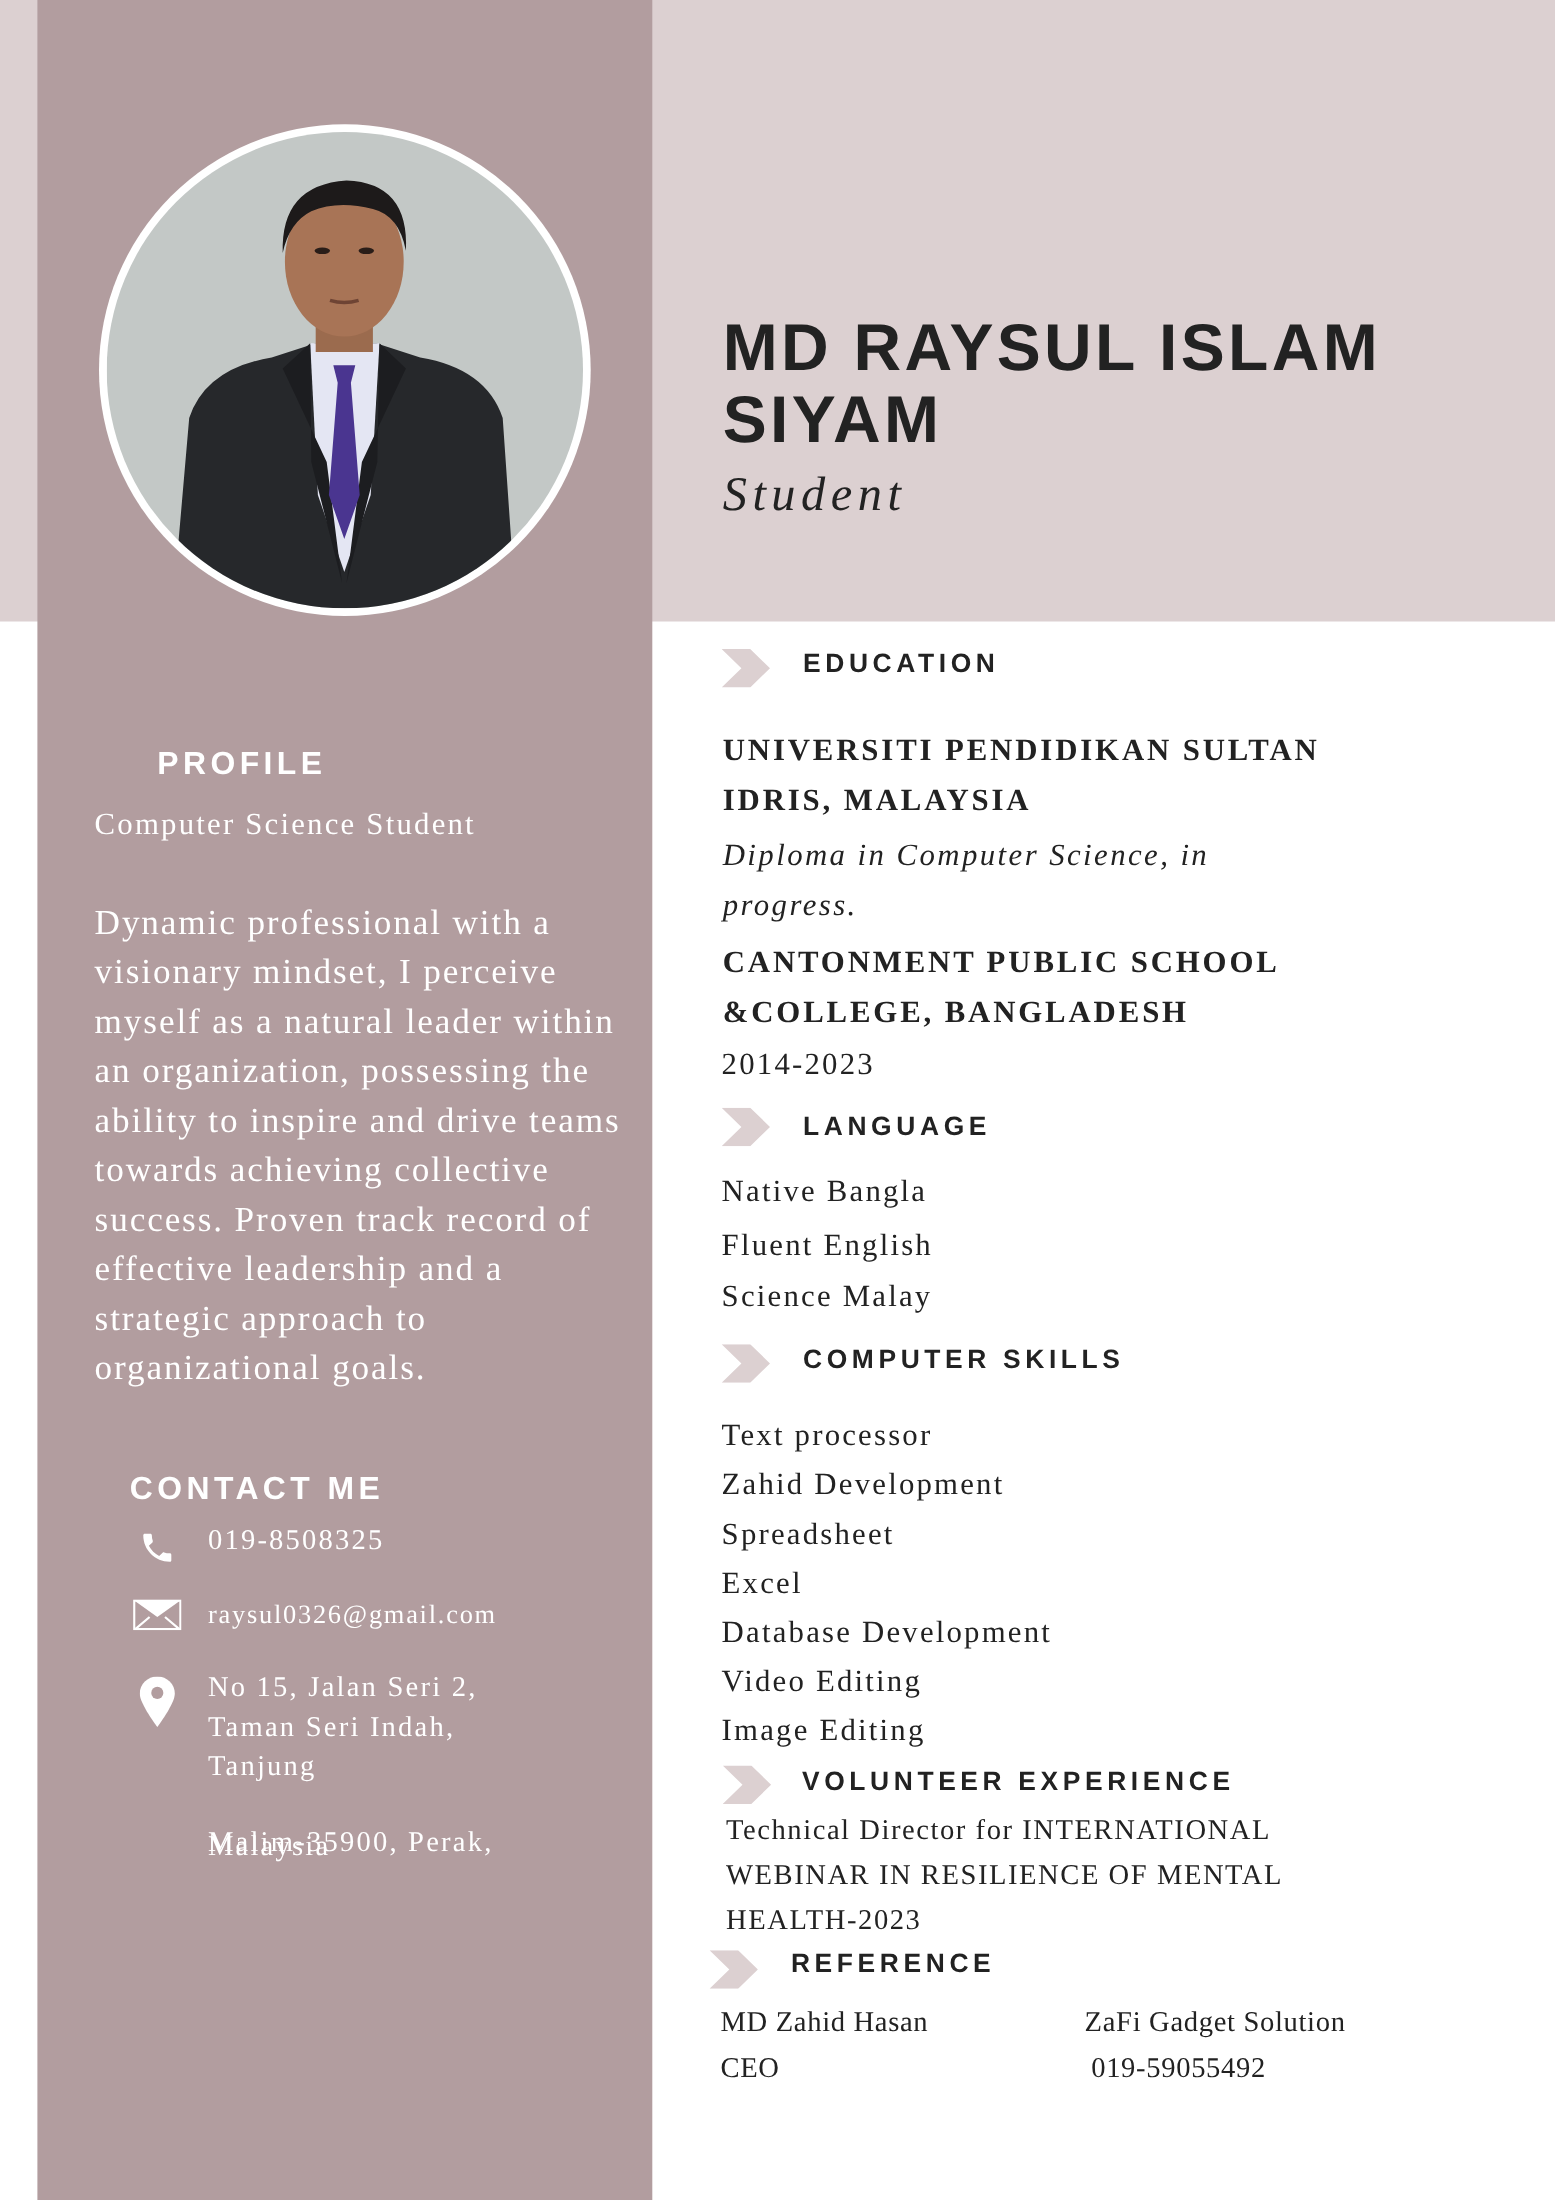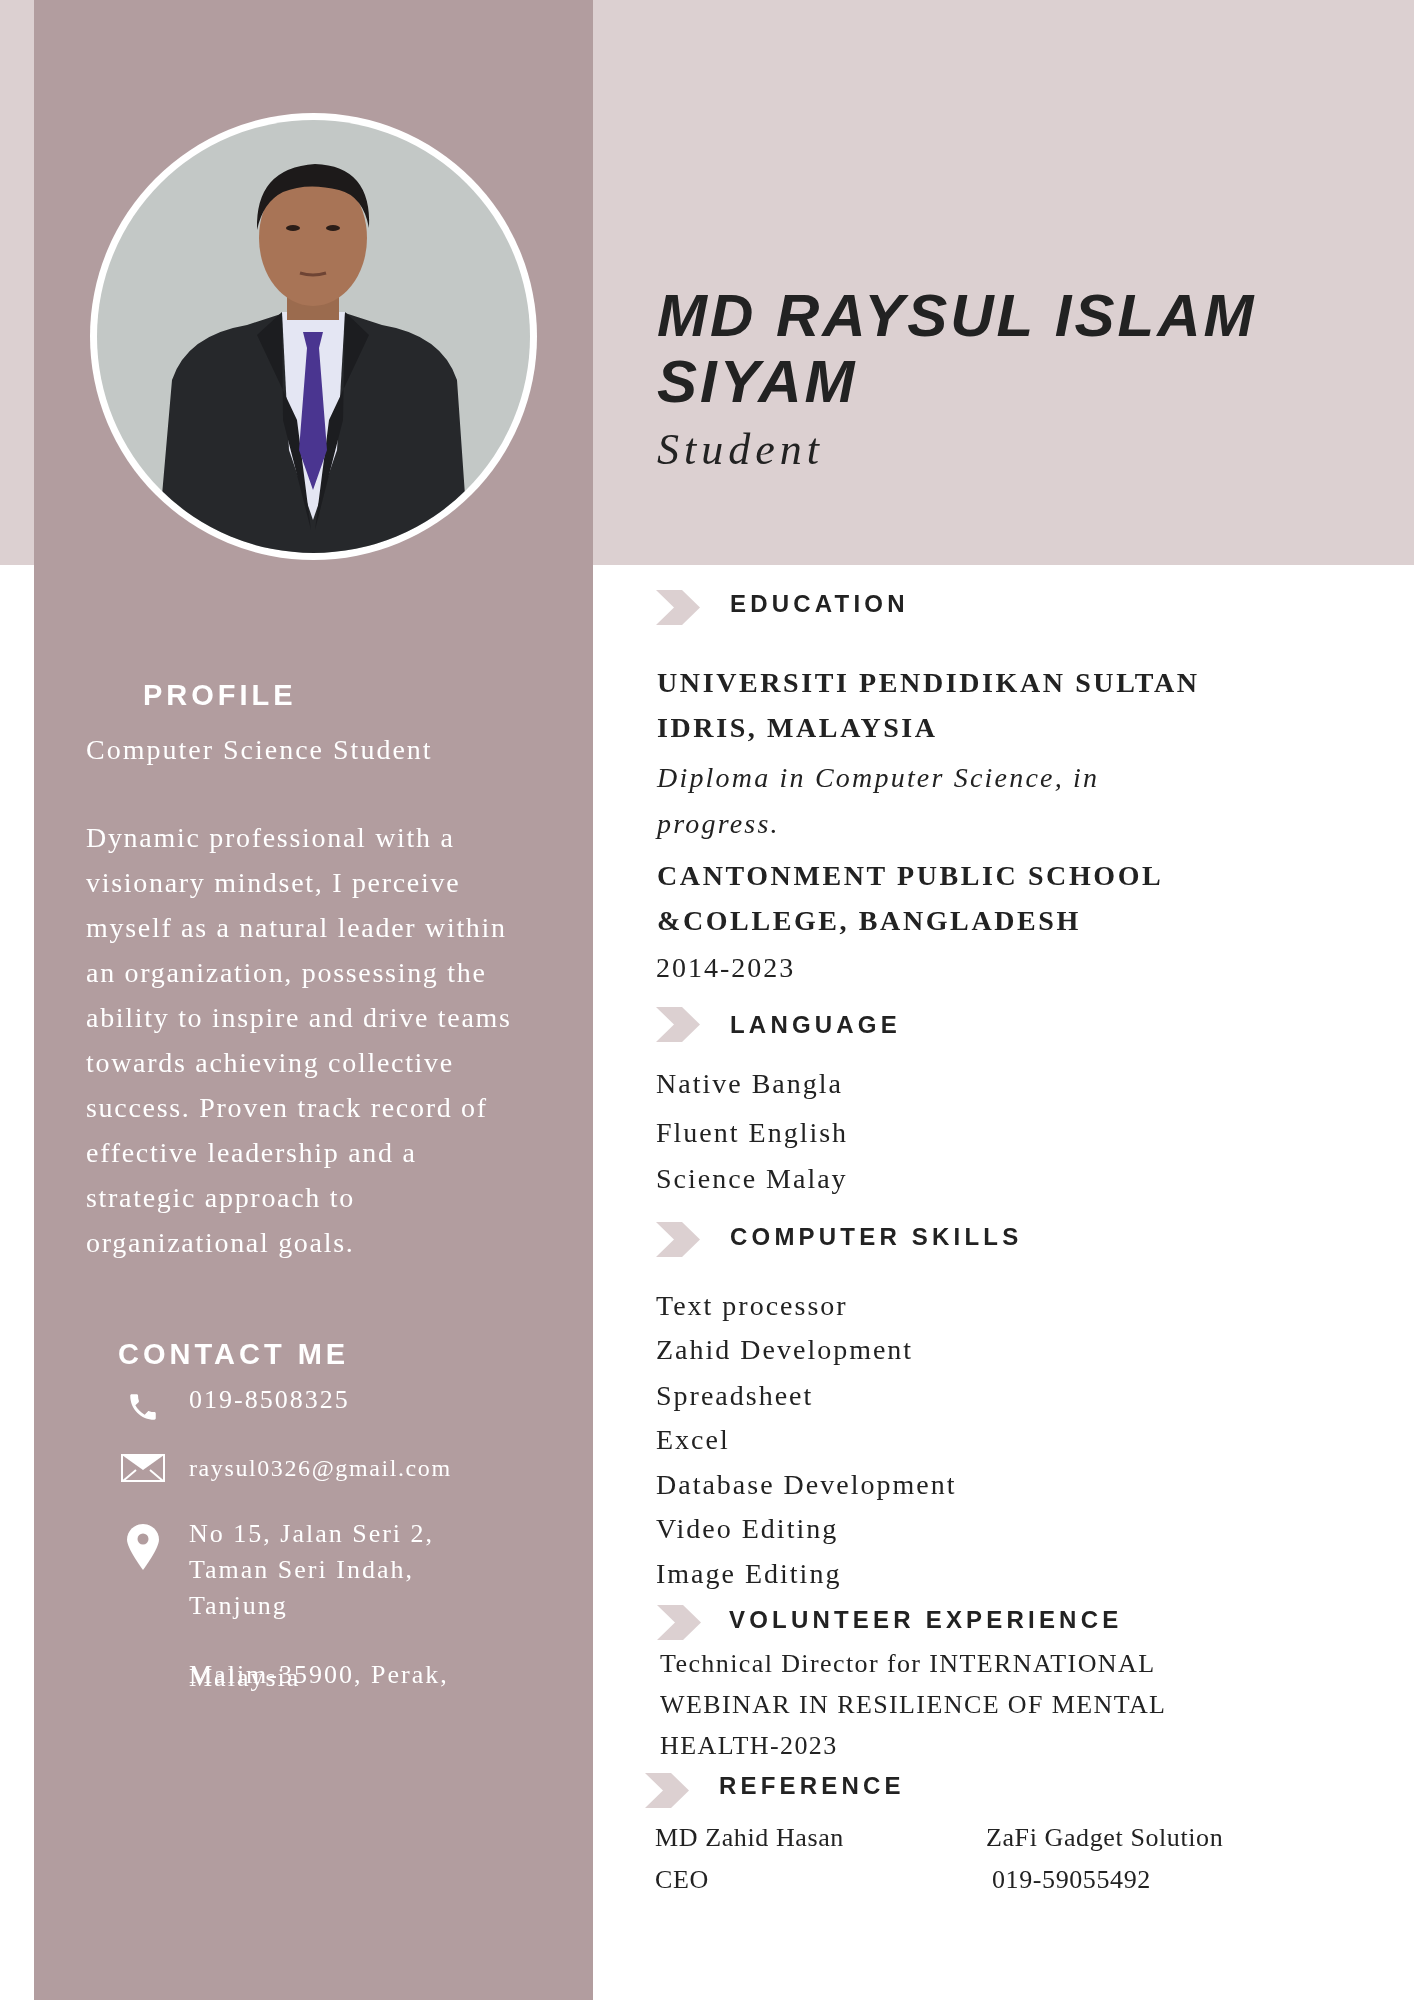"MD RAYSUL ISLAM" .name { font-style: italic -> none }
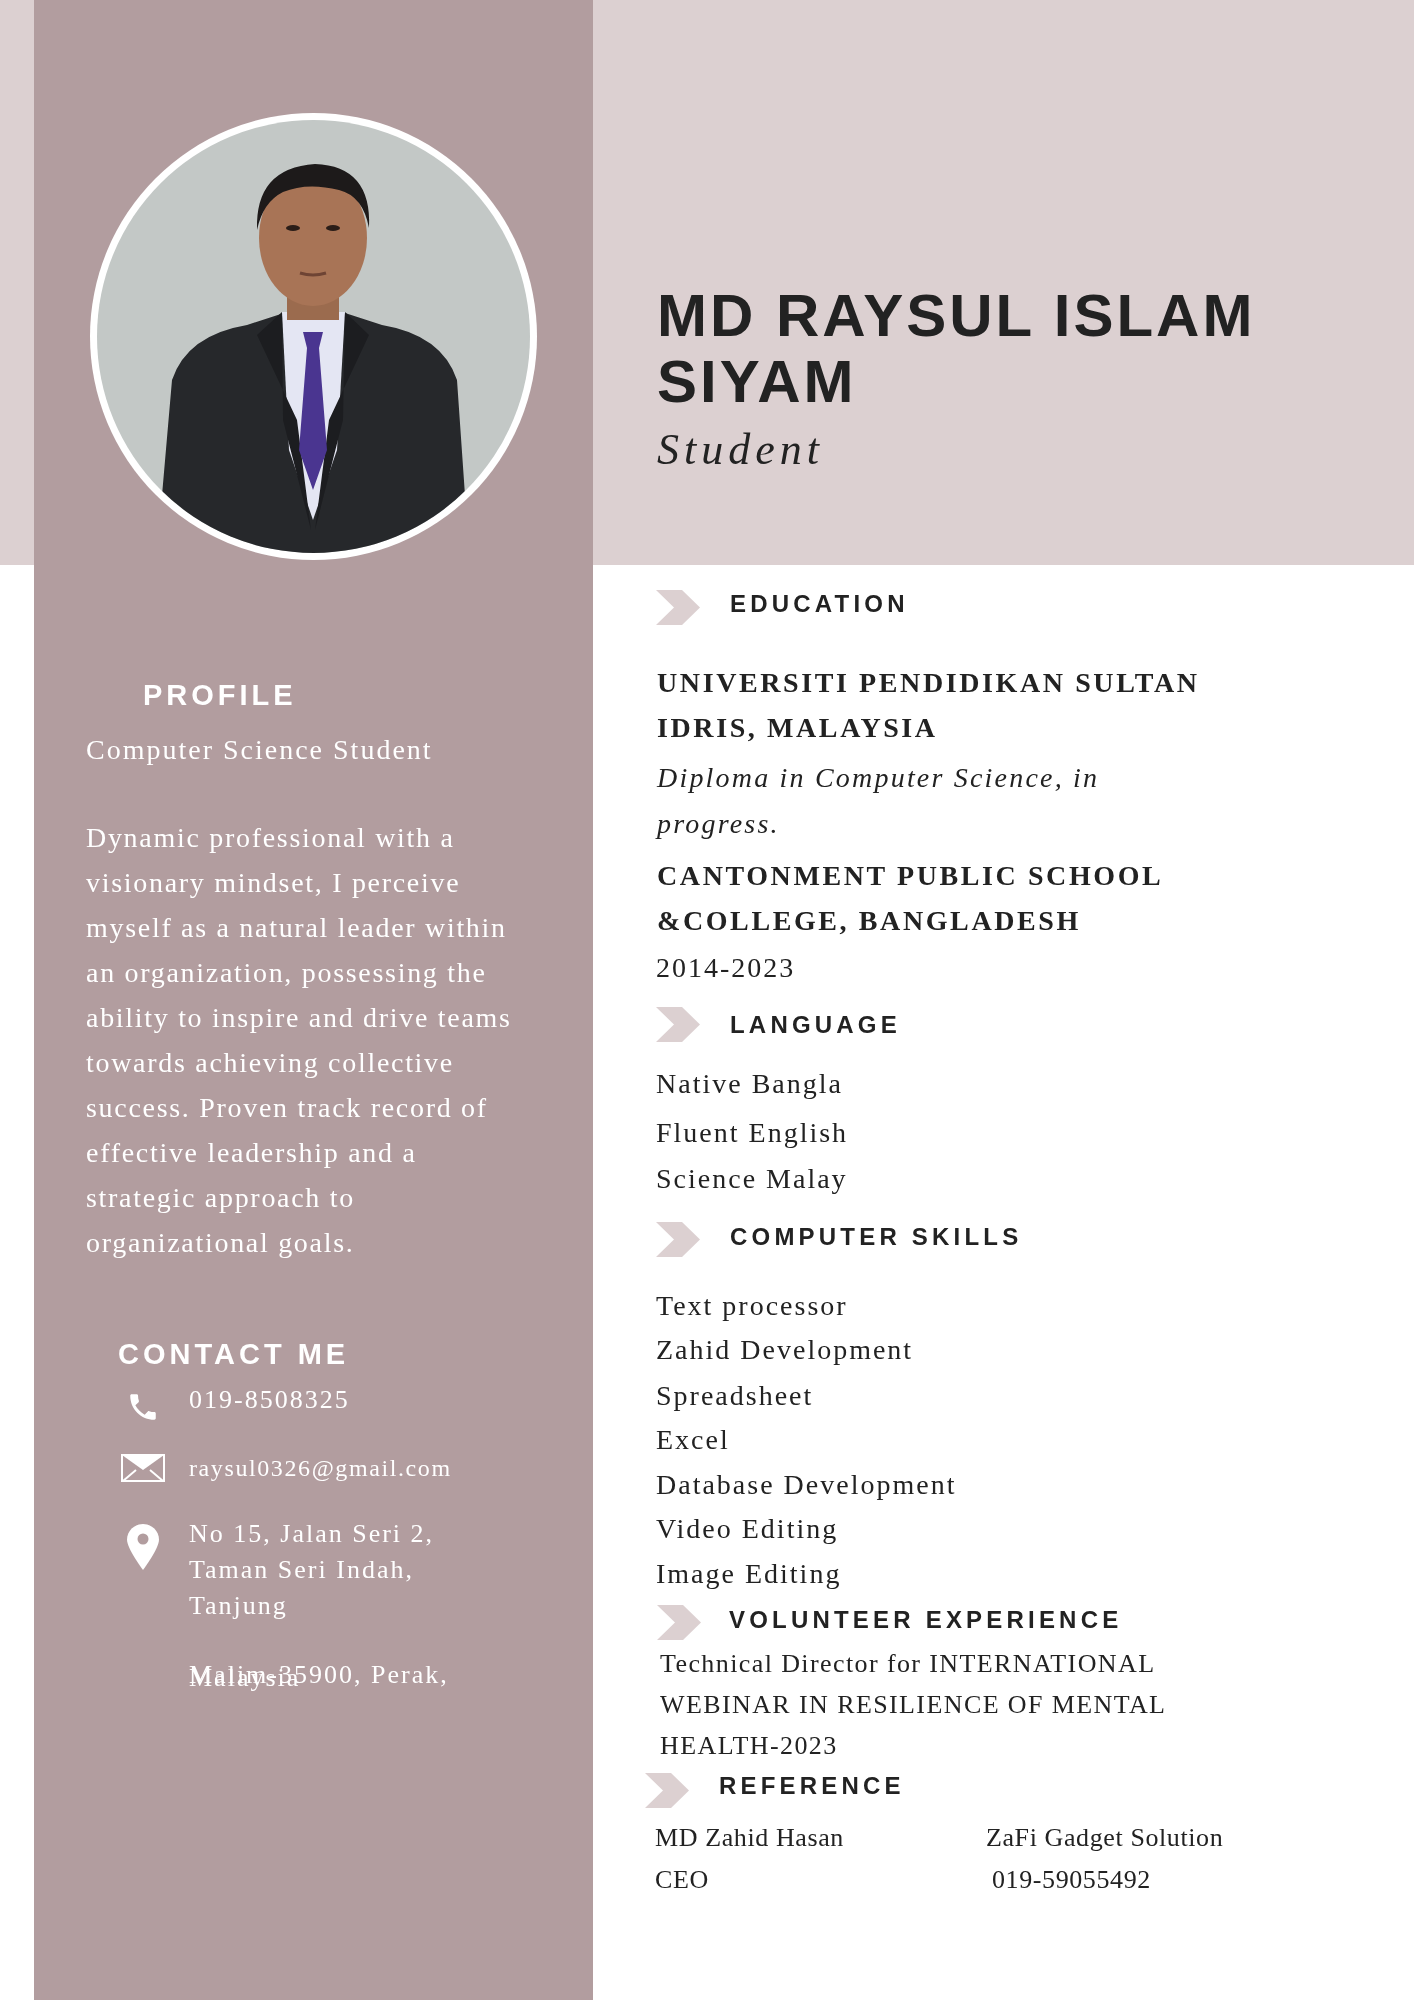"Dynamic professional with a" .side-p { font-size: 28px -> 32px }
